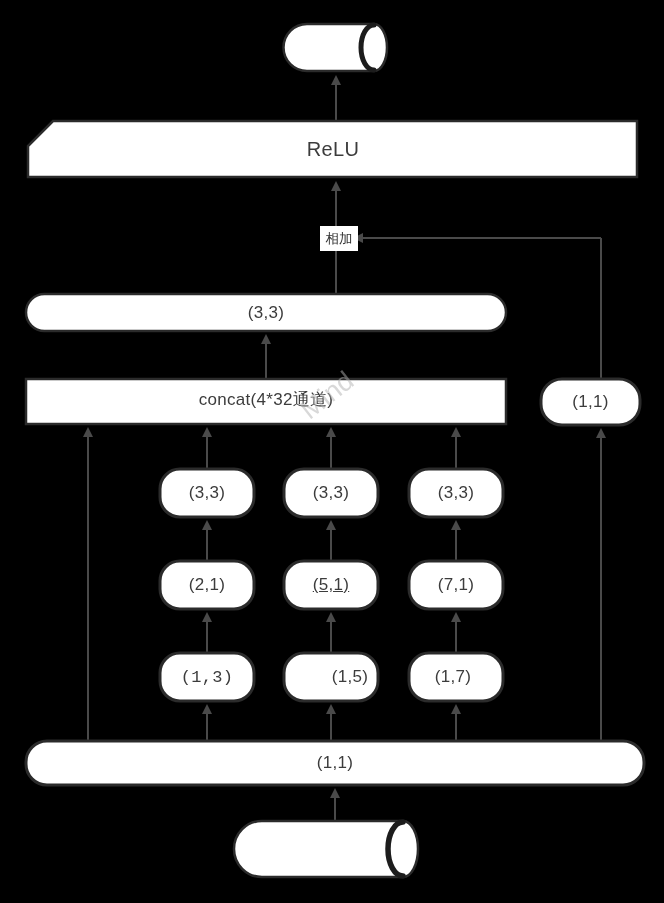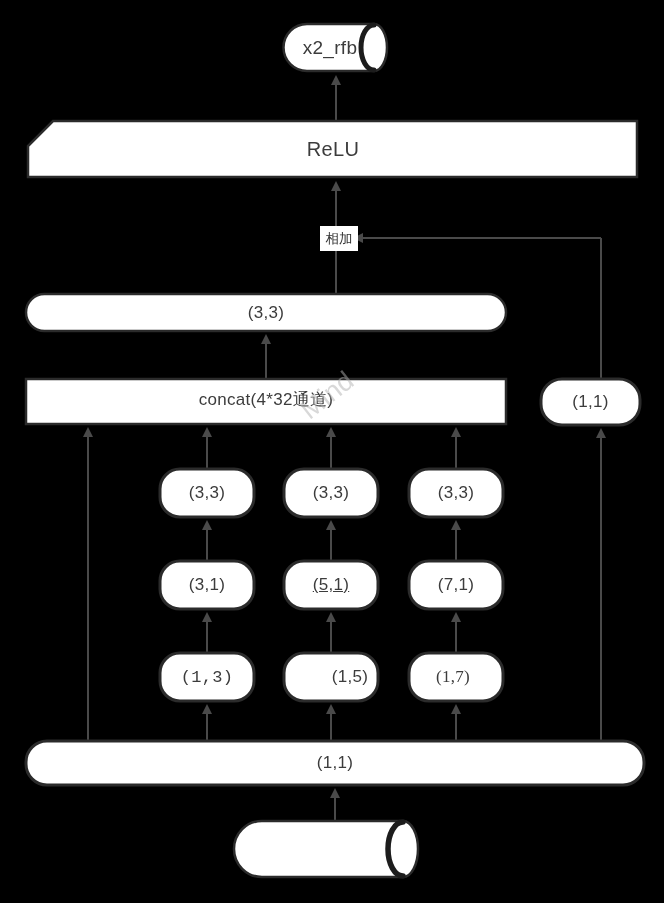"x2_rfb" div.lbl { html: <div>x2_rfb</div> -> none }
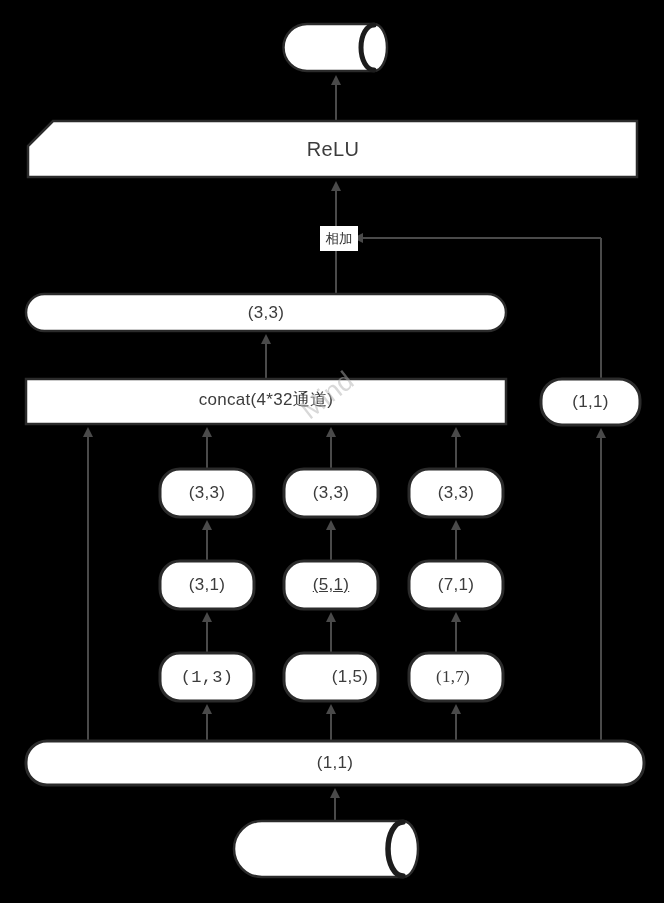"(3,1)" div.lbl { text: 3,1 -> 2,1 }
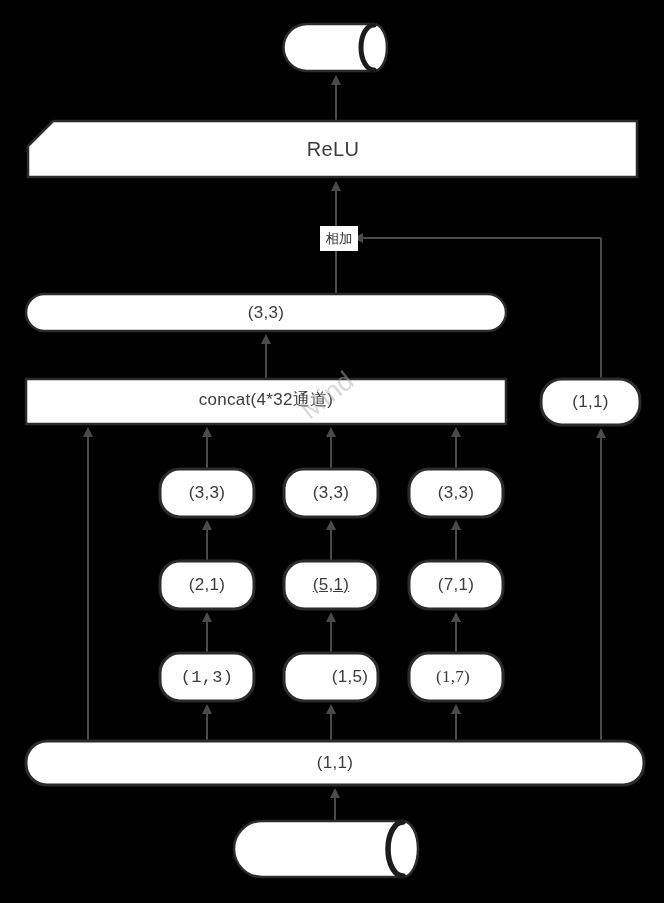"(1,7)" div.lbl { font-family: Liberation Serif, serif -> none }
